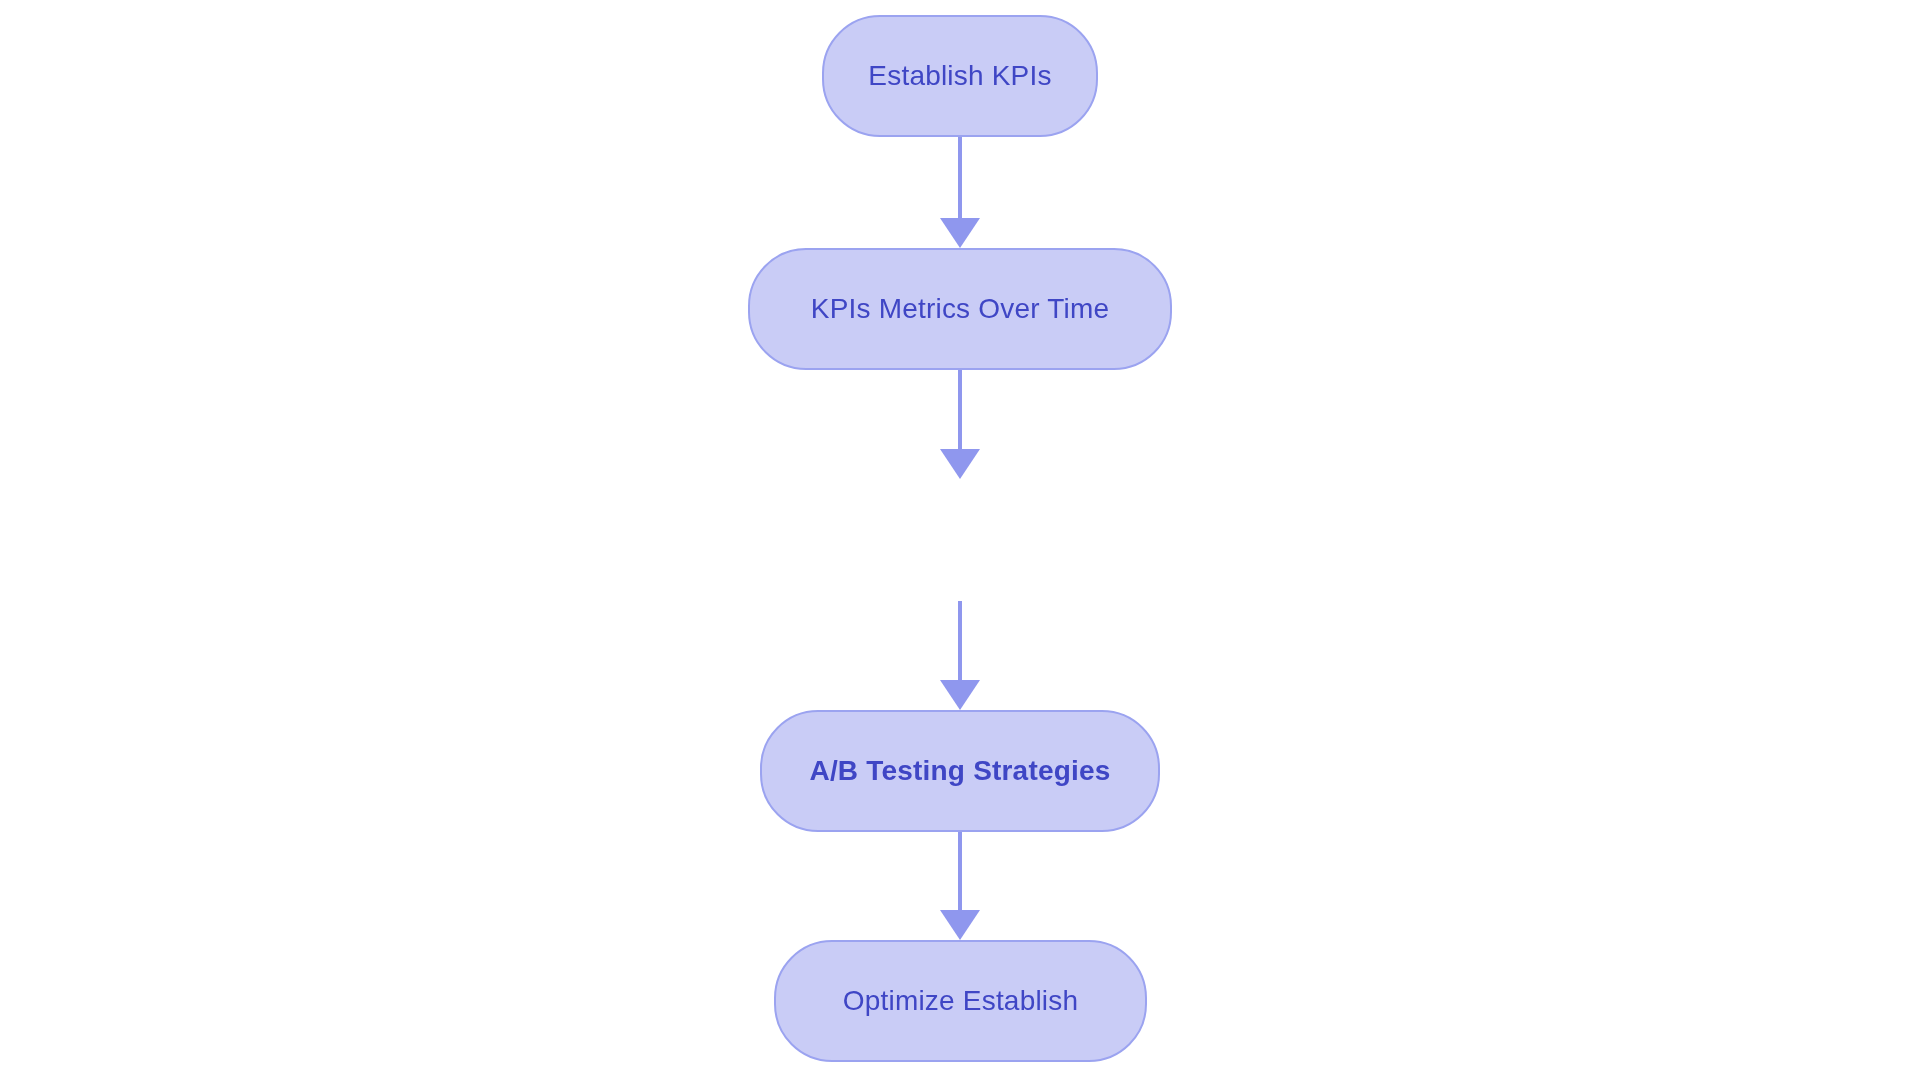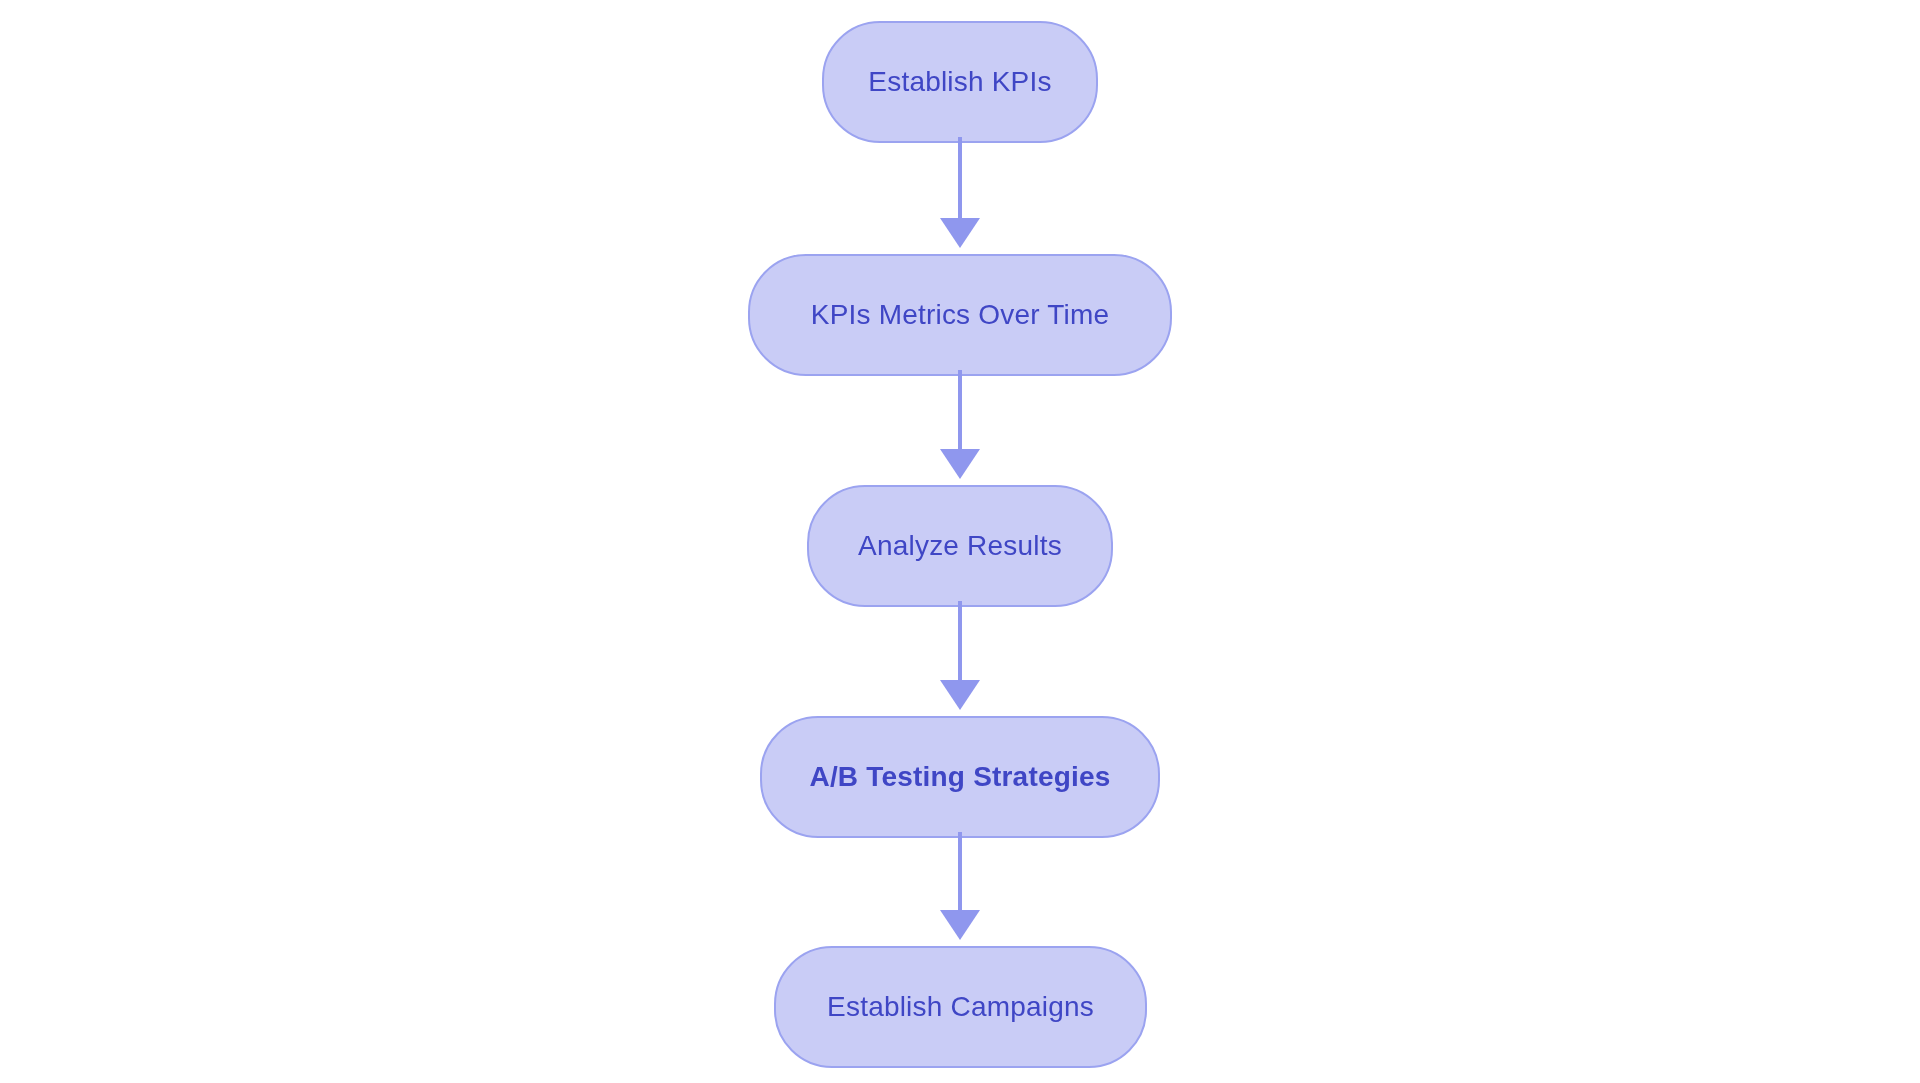"Establish KPIs" .flow-node { margin-top: 6px -> none }
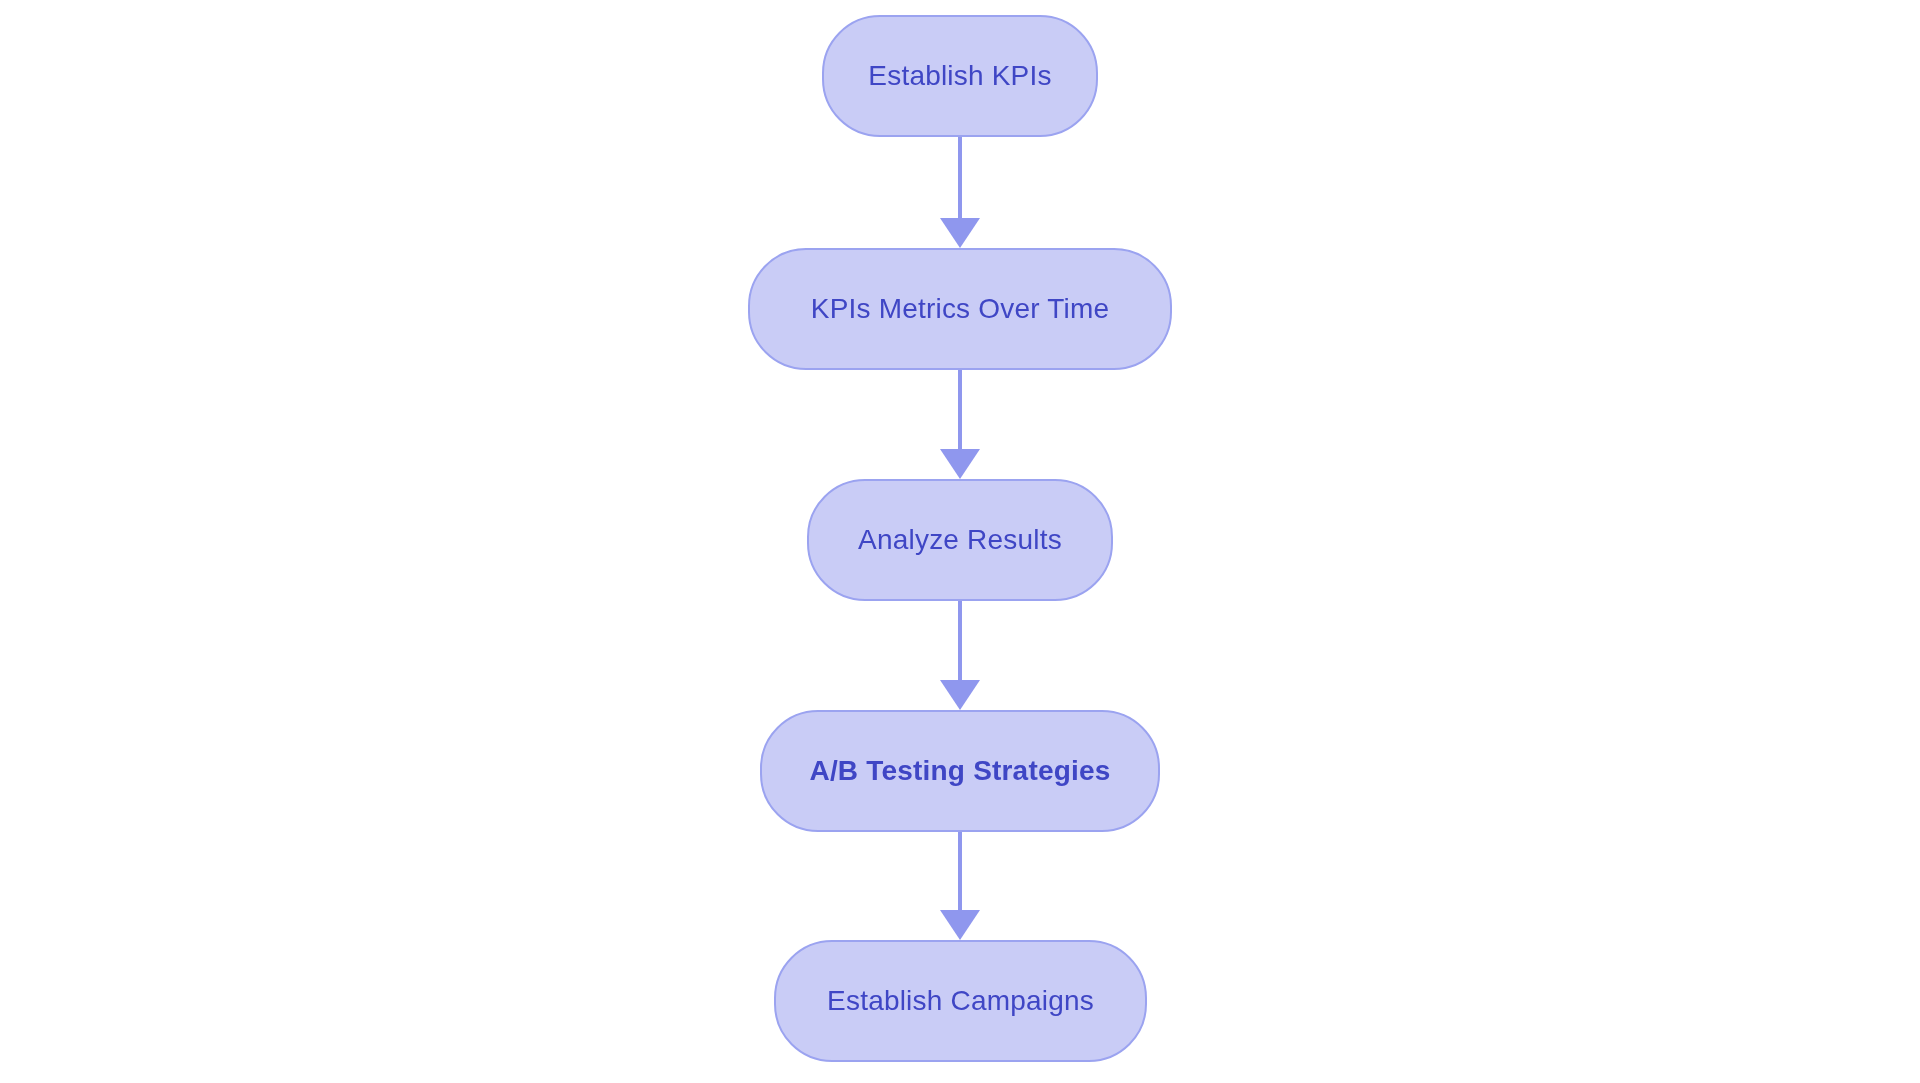"Analyze Results" div.flow-node { html: <div> <span>Analyze Results</span> </div> -> none }
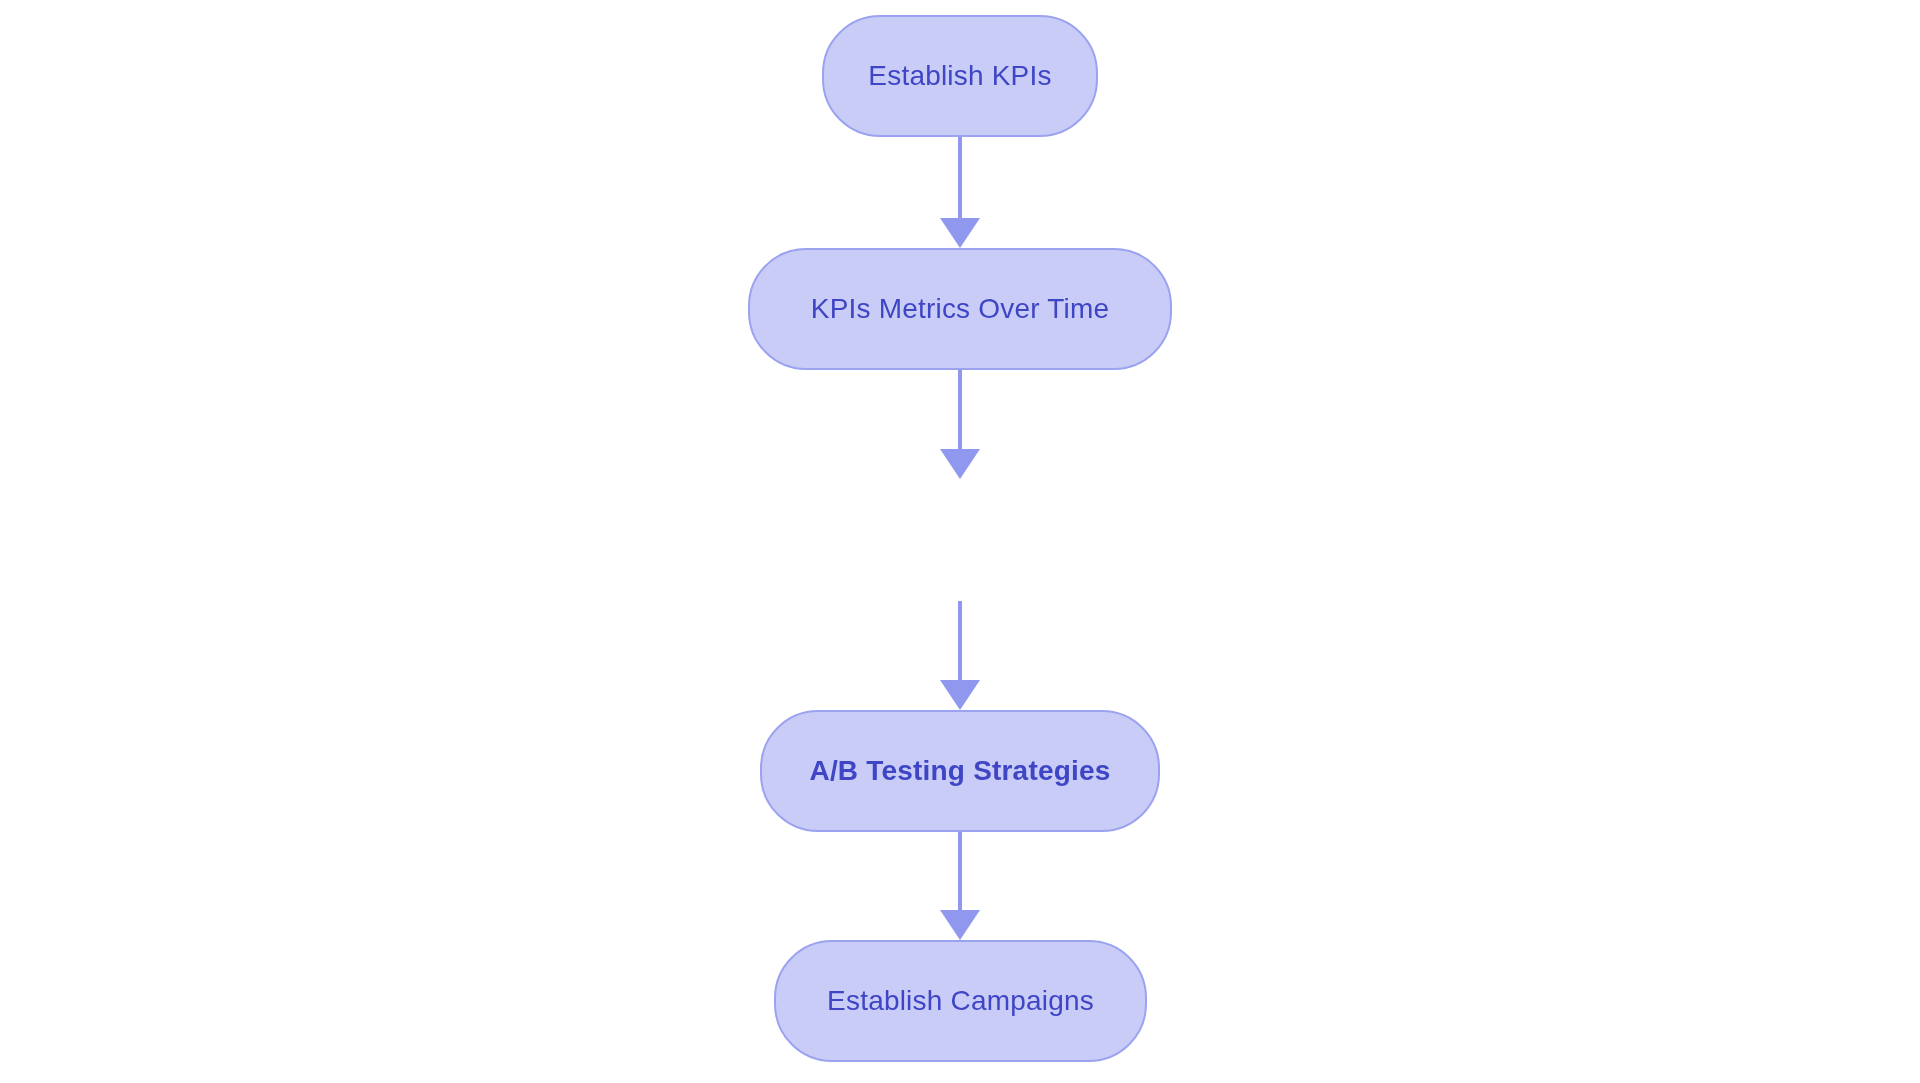"Establish Campaigns" span.label { text: Establish Campaigns -> Optimize Establish }
